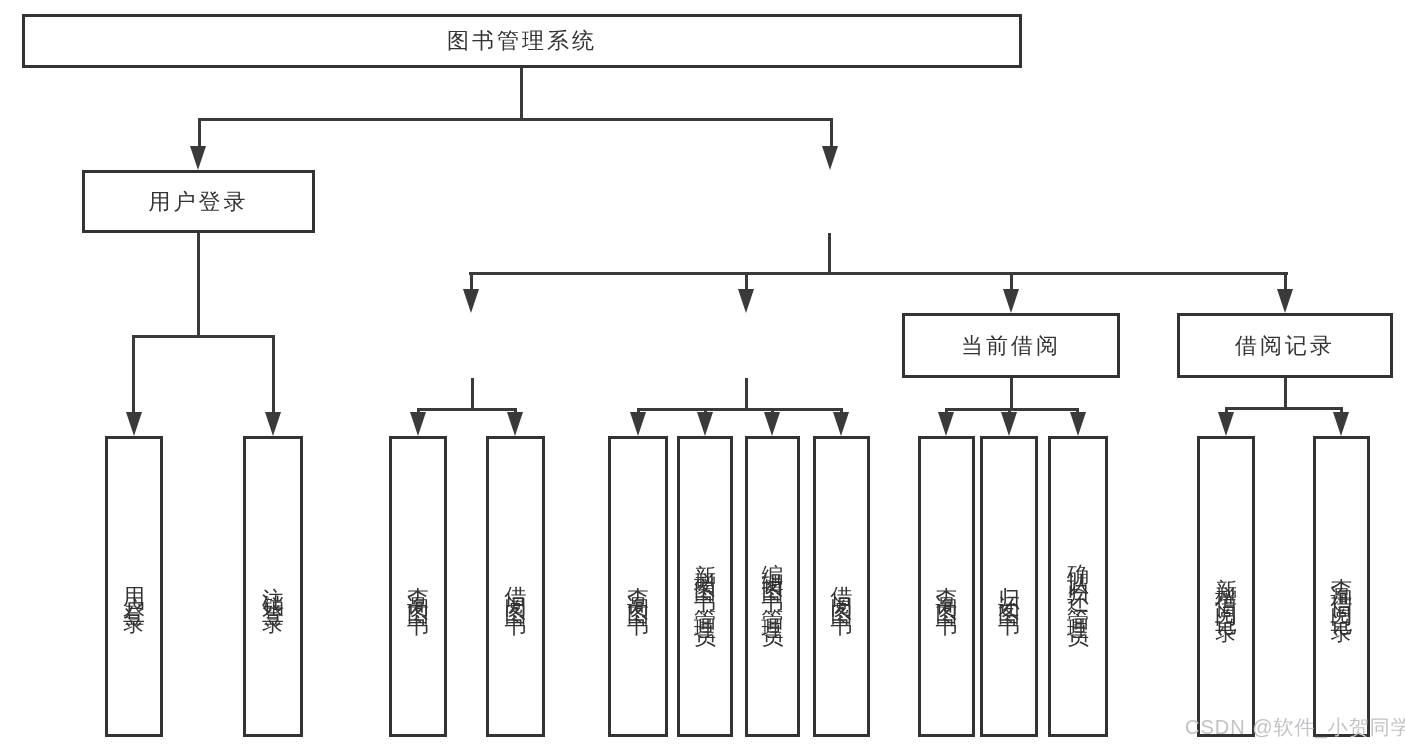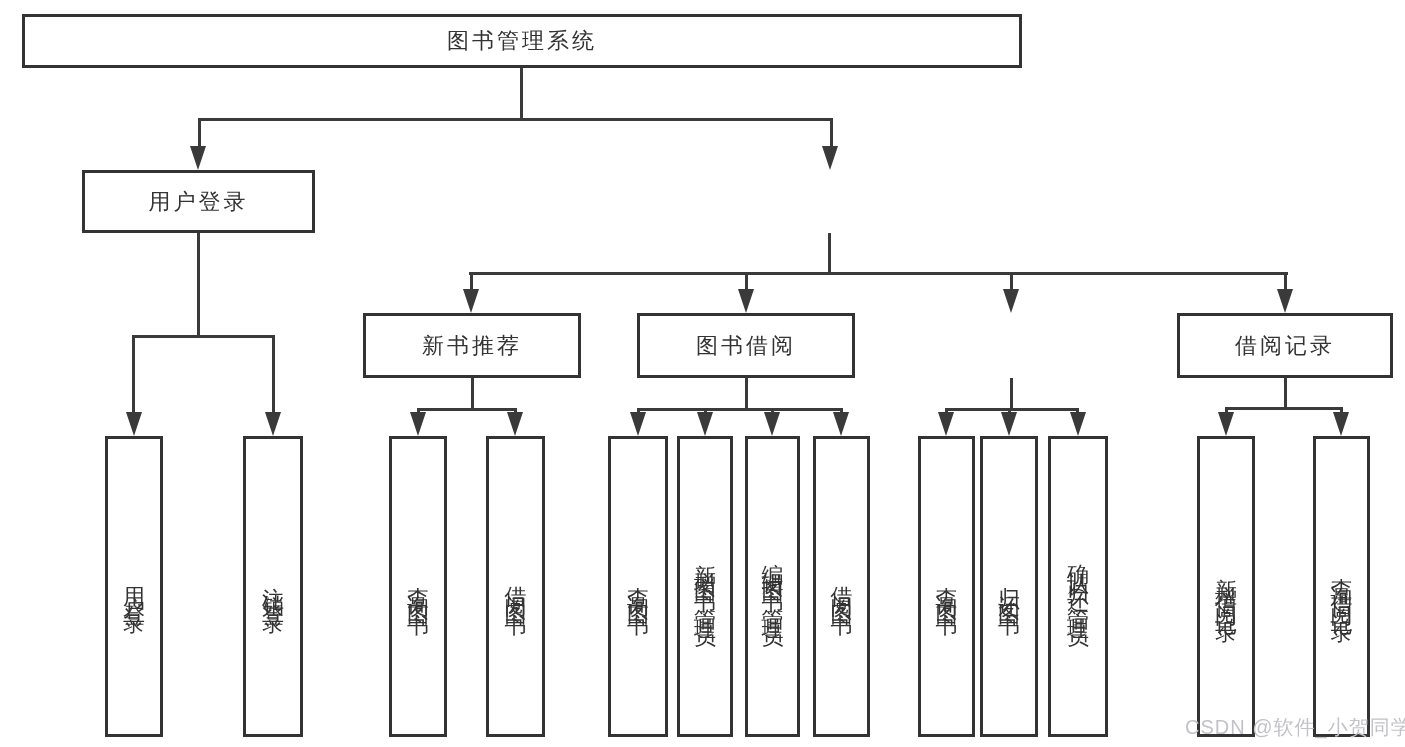"新书推荐" div.box { html: <div>新书推荐</div> -> none }
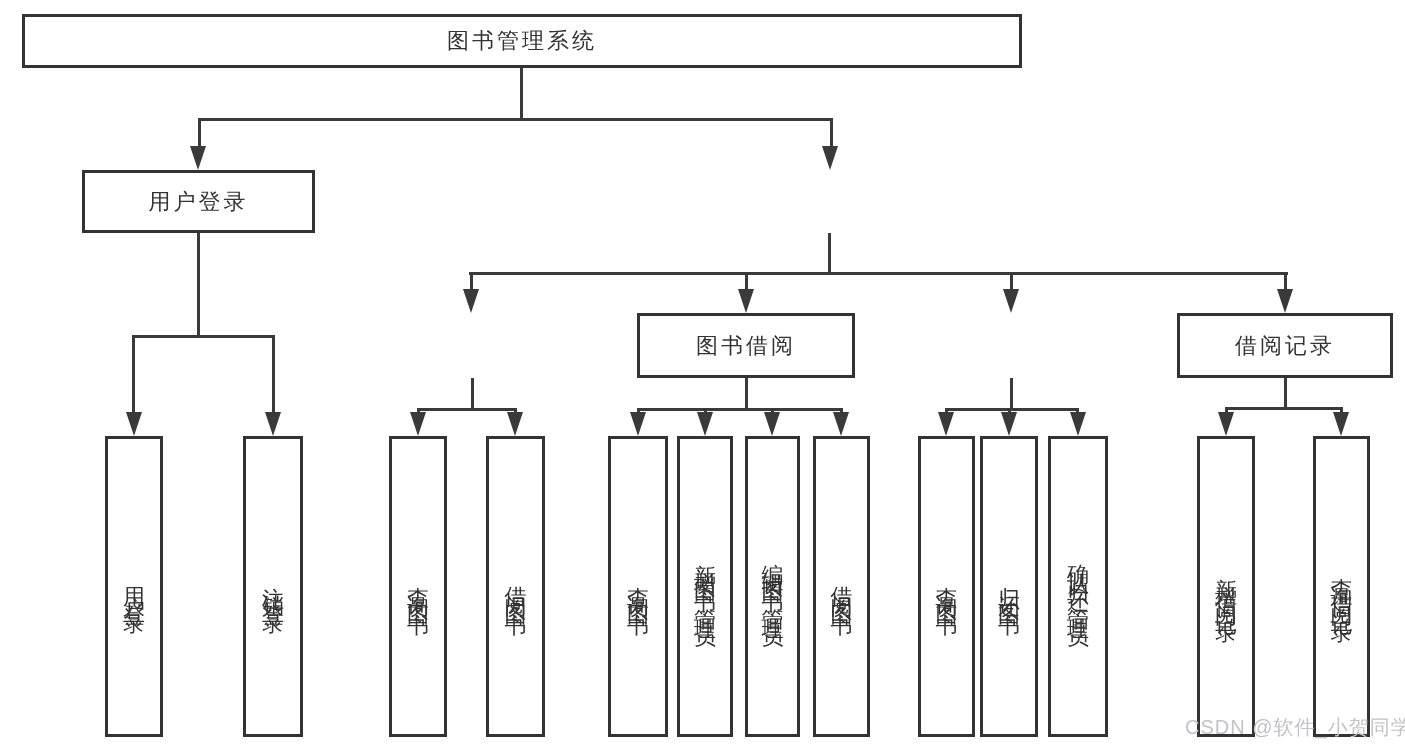"图书借阅" div.box { html: <div>图书借阅</div> -> none }
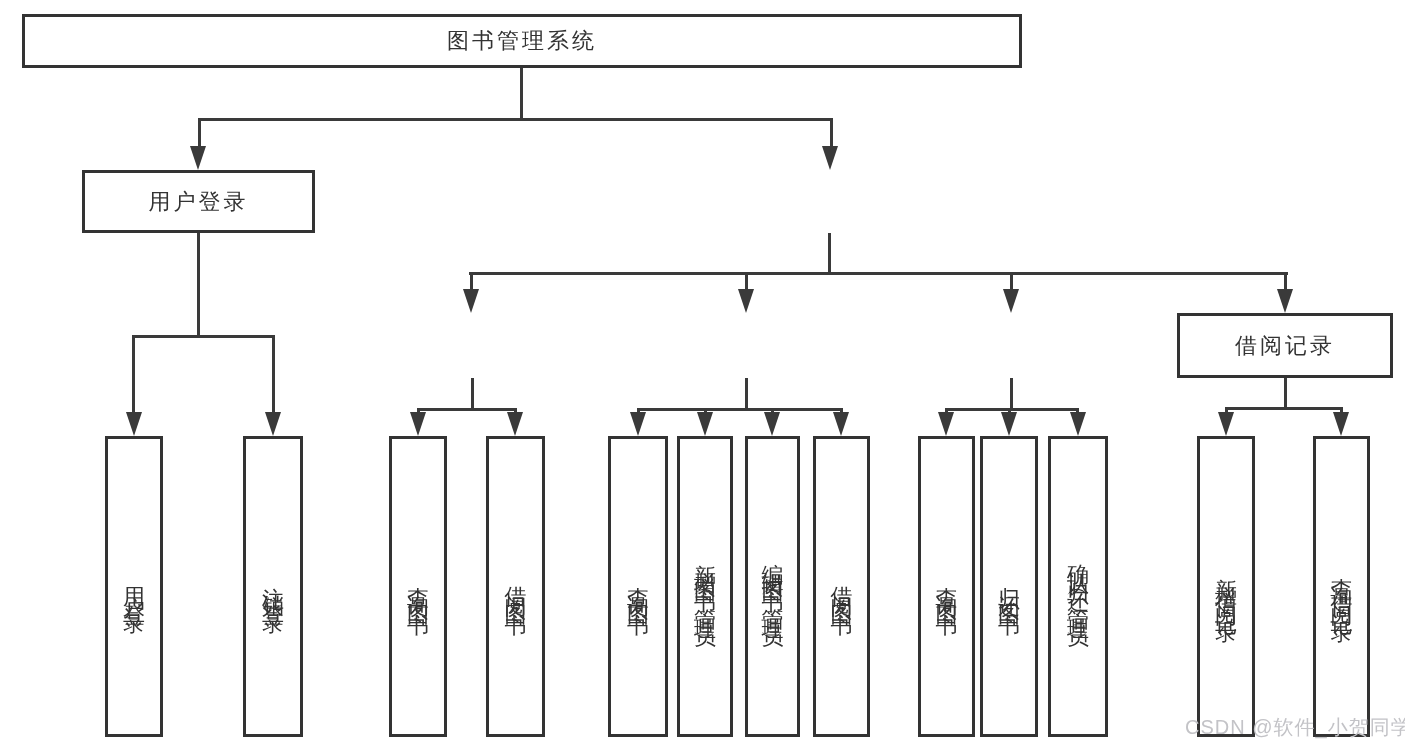"当前借阅" div.box { html: none -> <div>当前借阅</div> }
